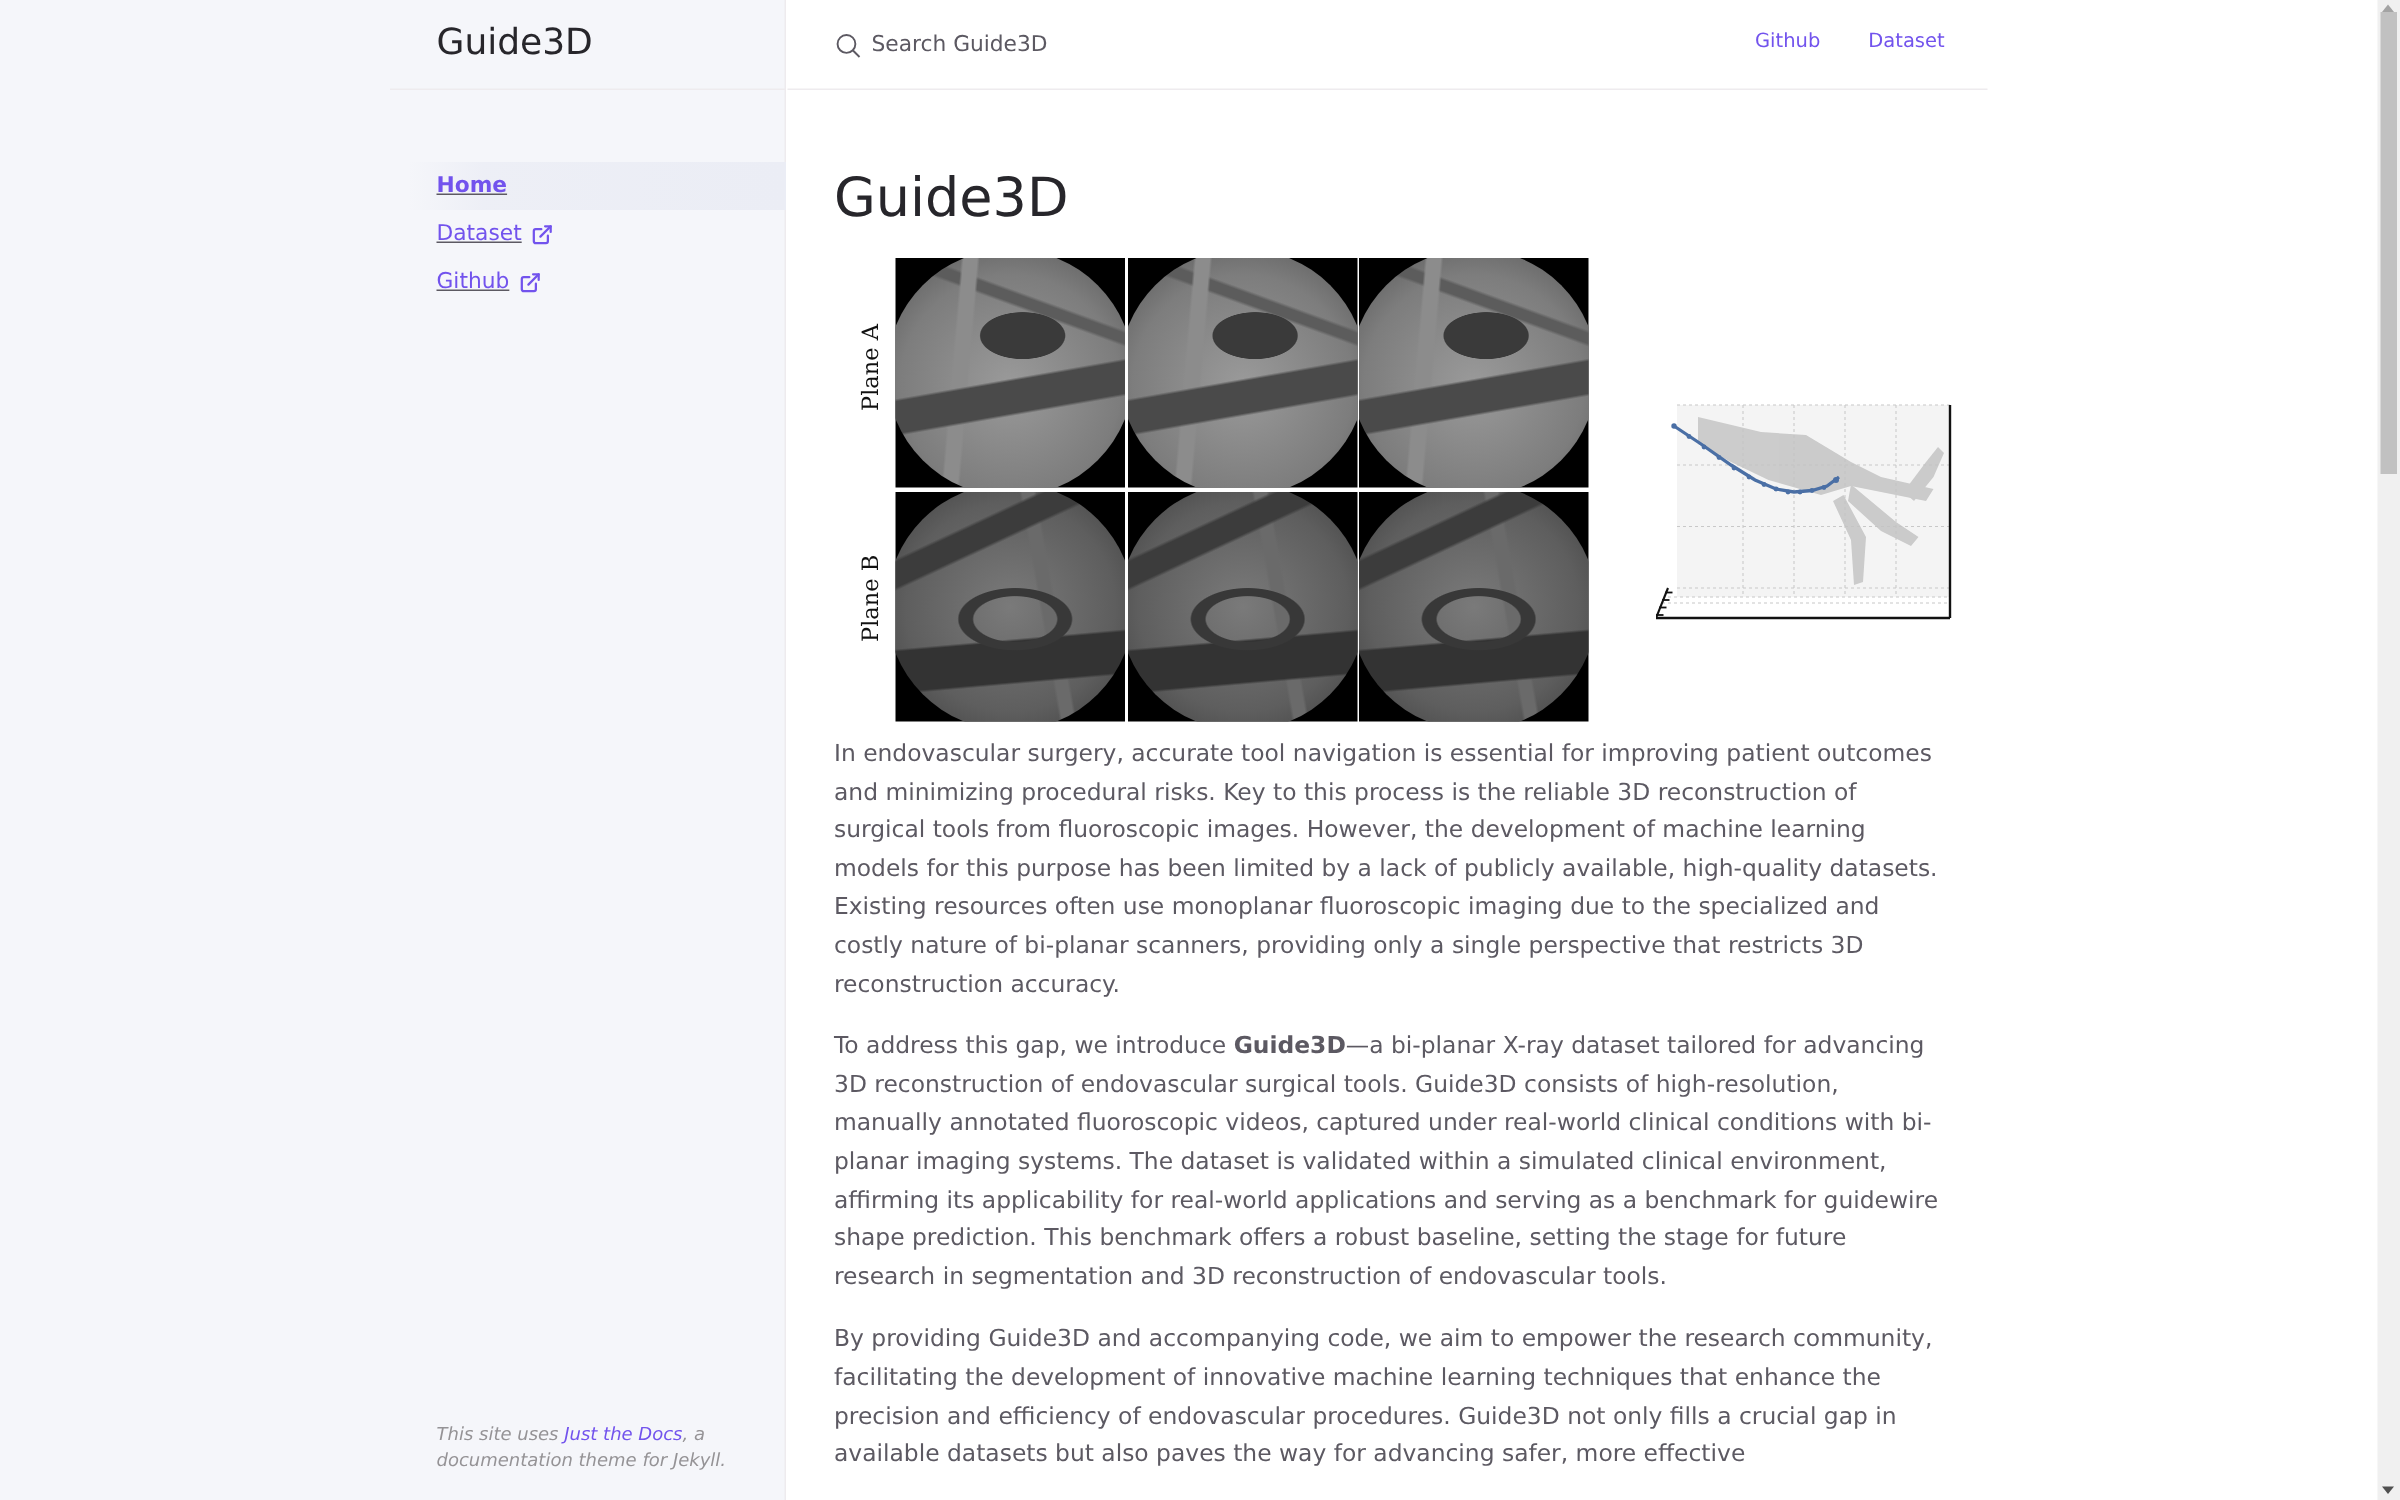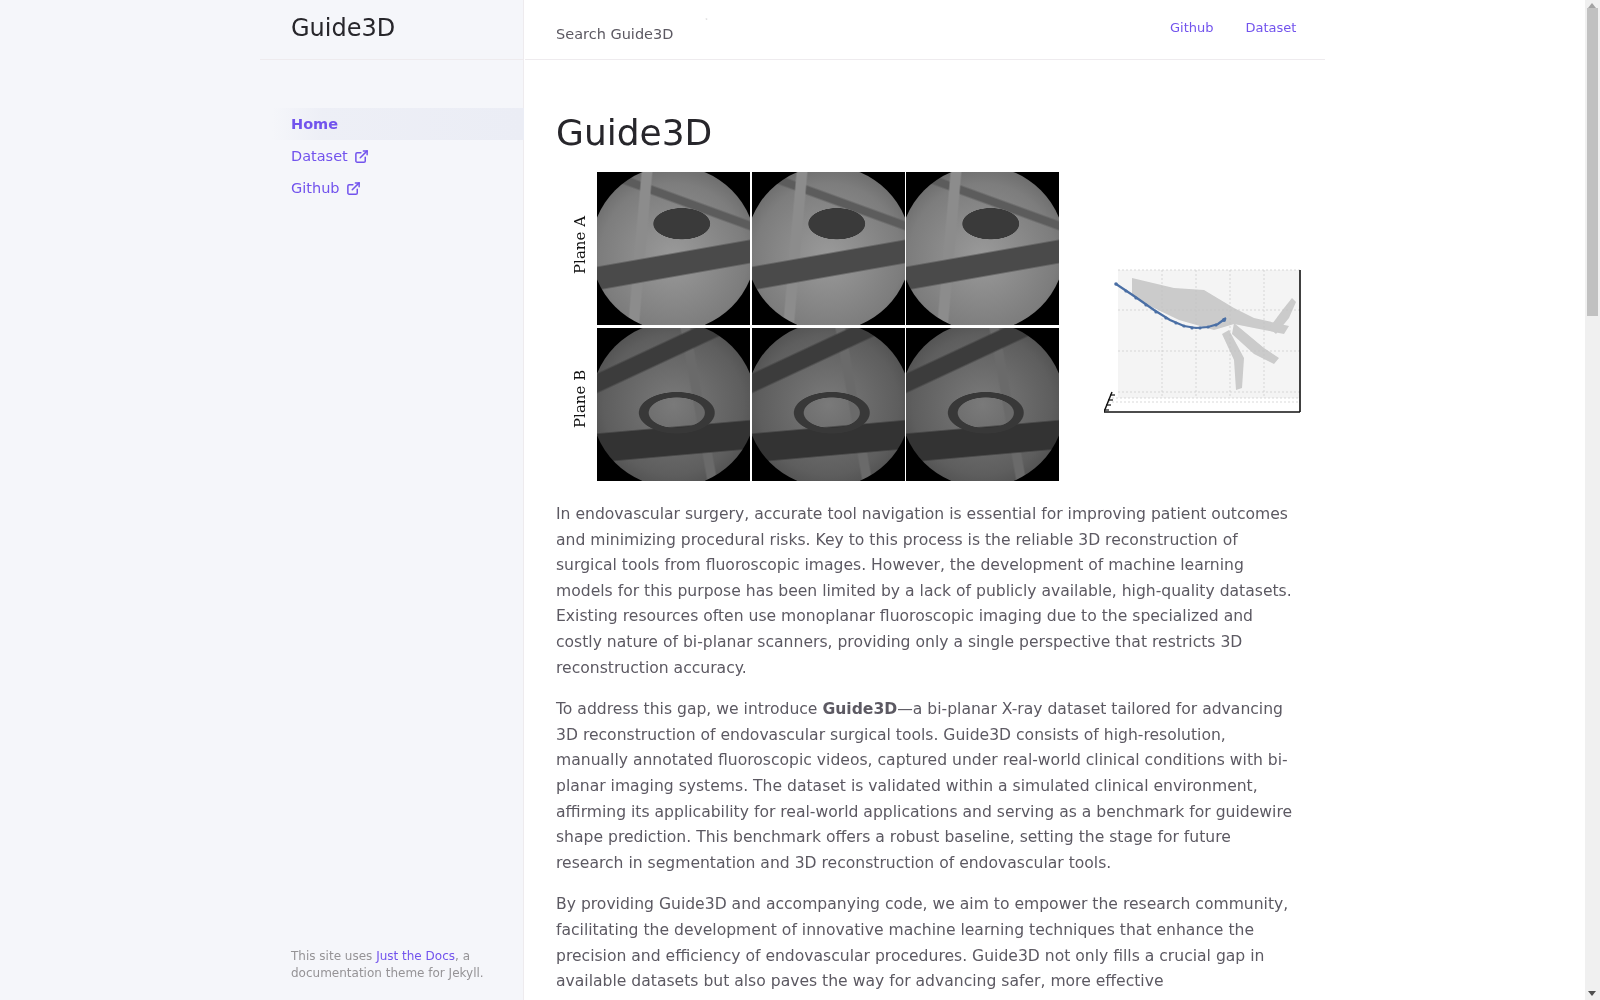"Search Guide3D" .search { flex-direction: column -> none }
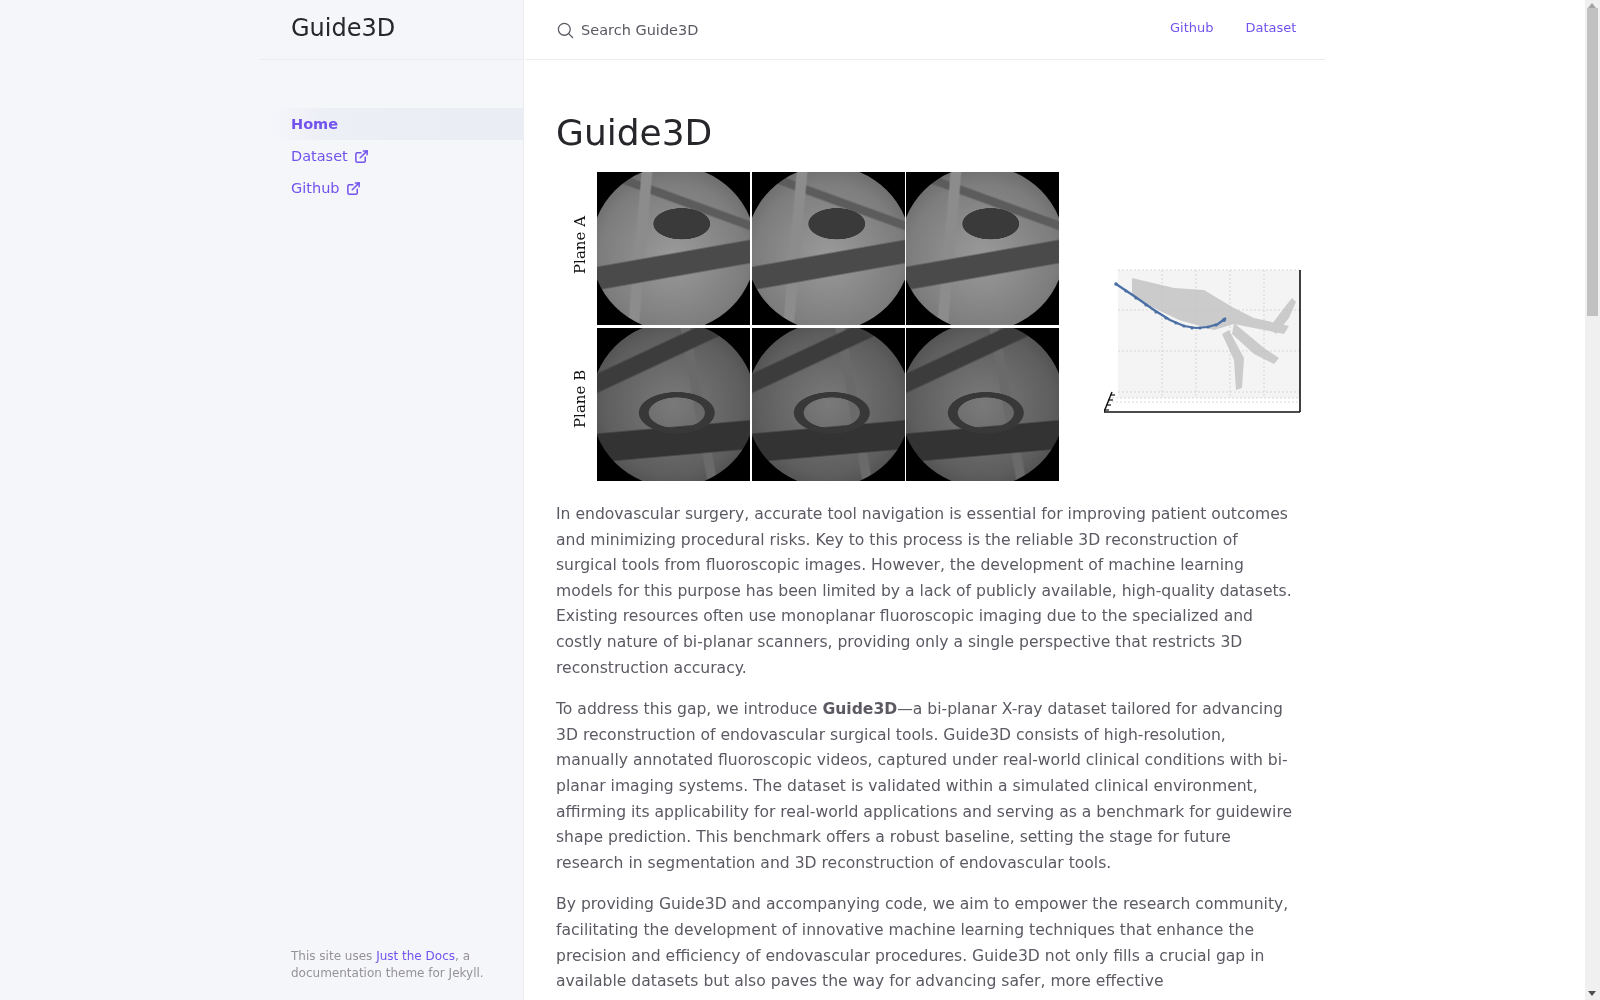"Home" .nav { text-decoration: none -> underline }
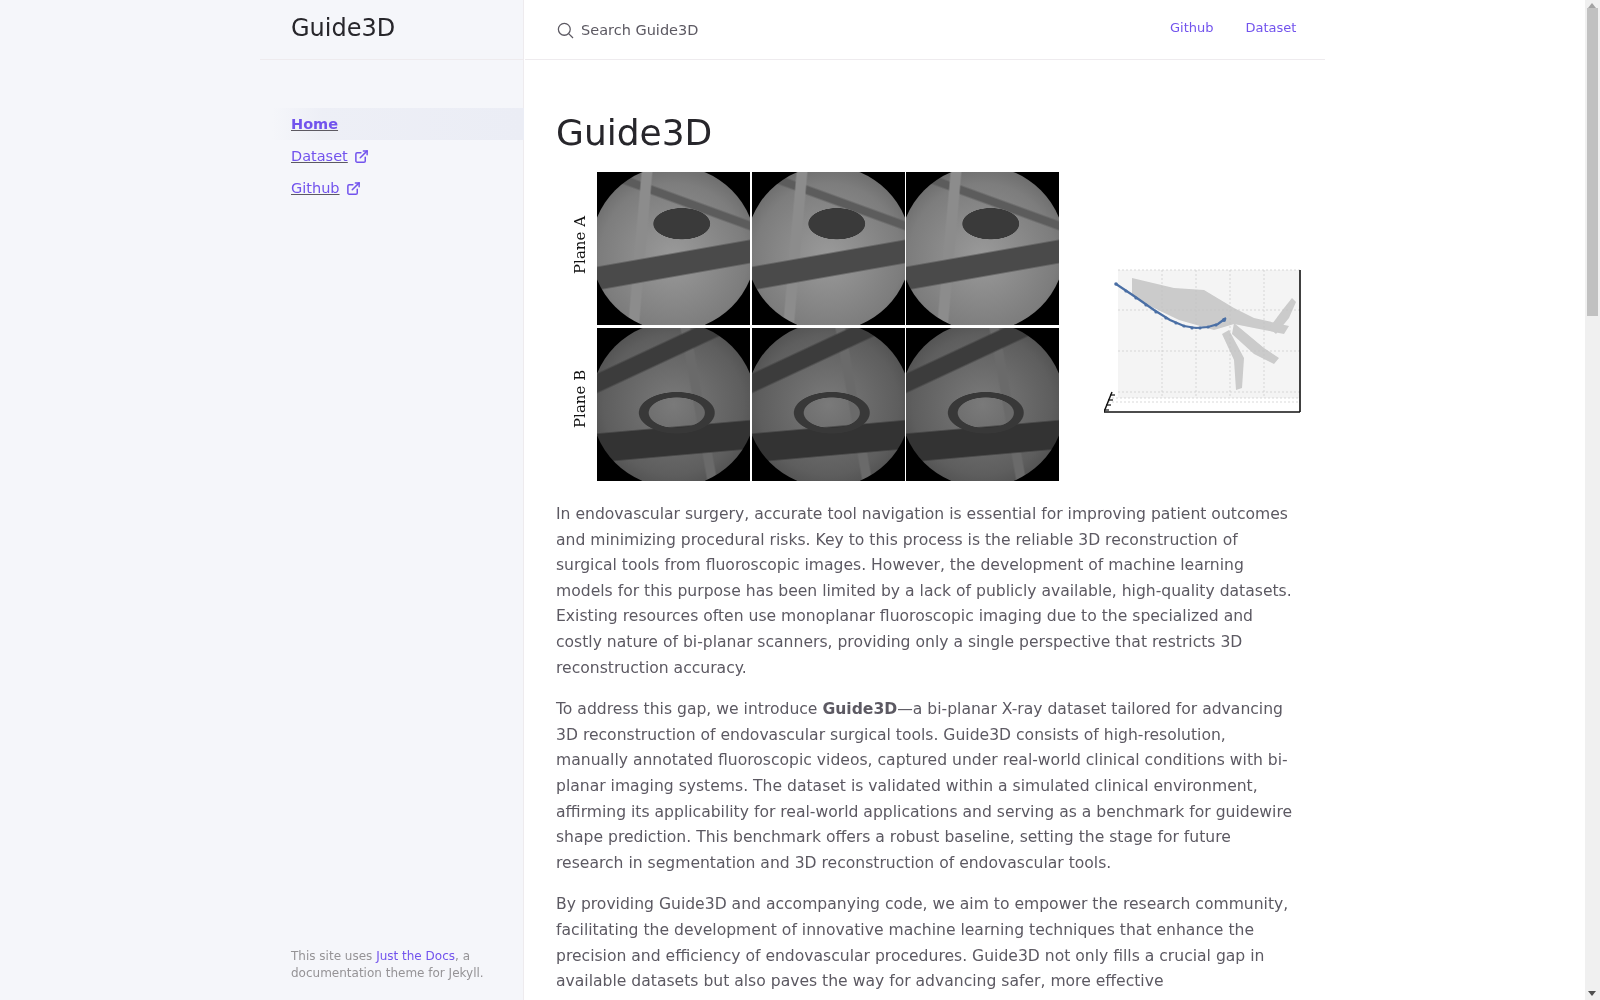"In endovascular surgery, accurate tool" div { margin-top: 20px -> 8px }
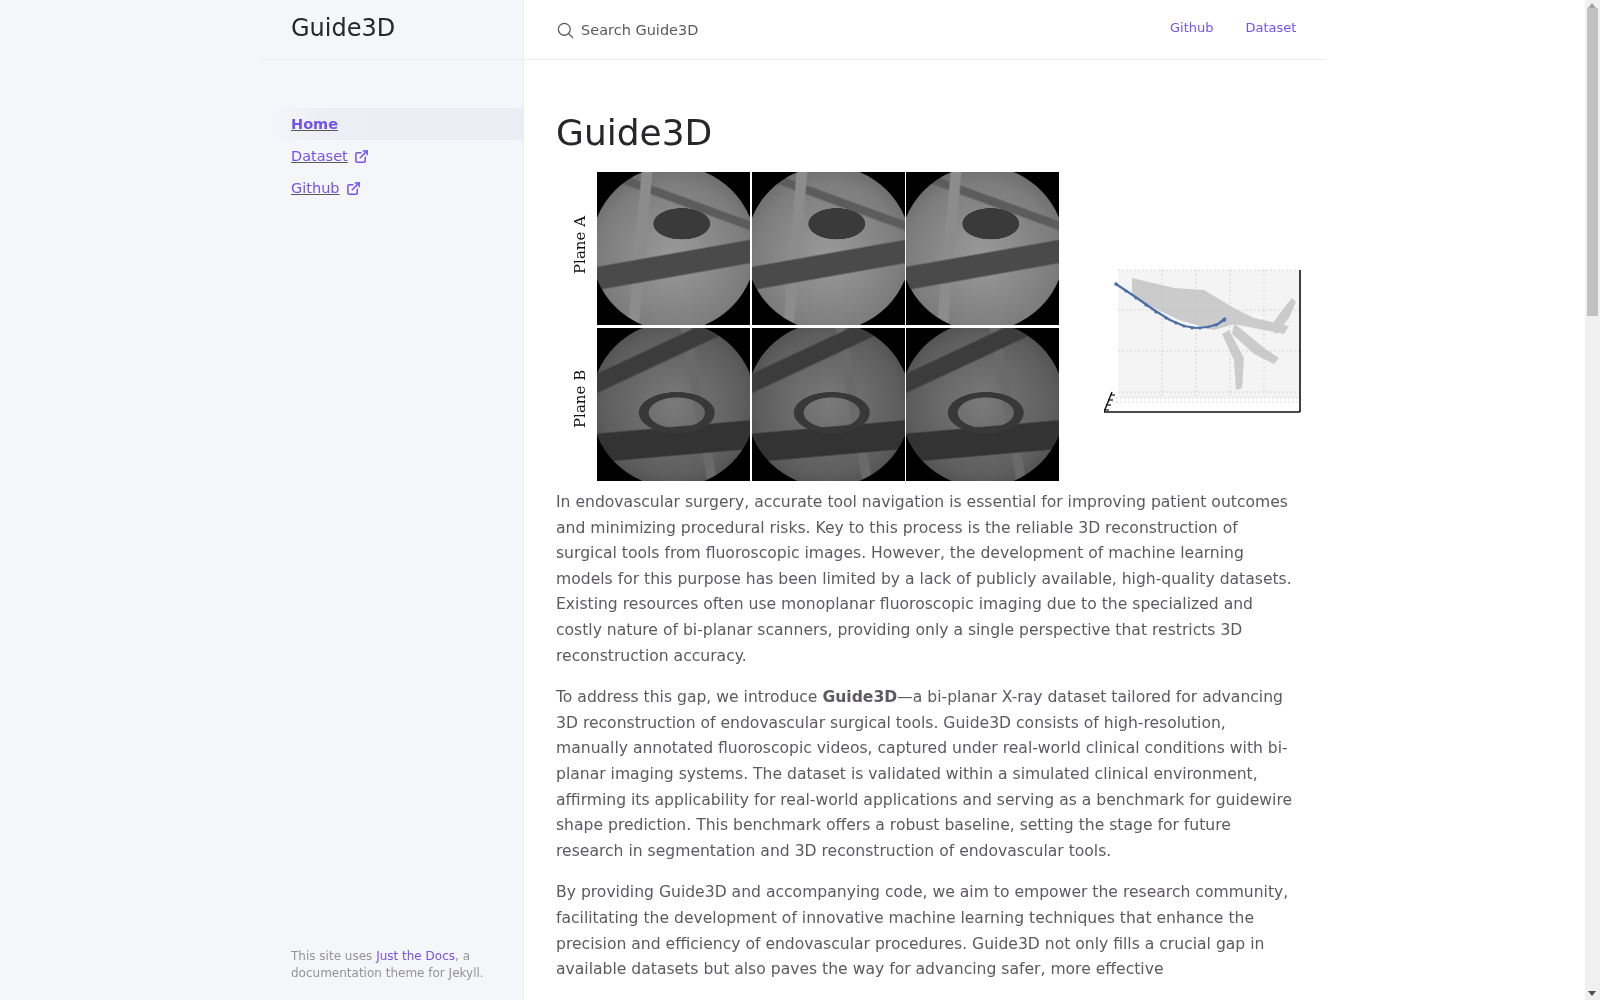"This site uses Just the" .side-footer { font-style: none -> italic }
